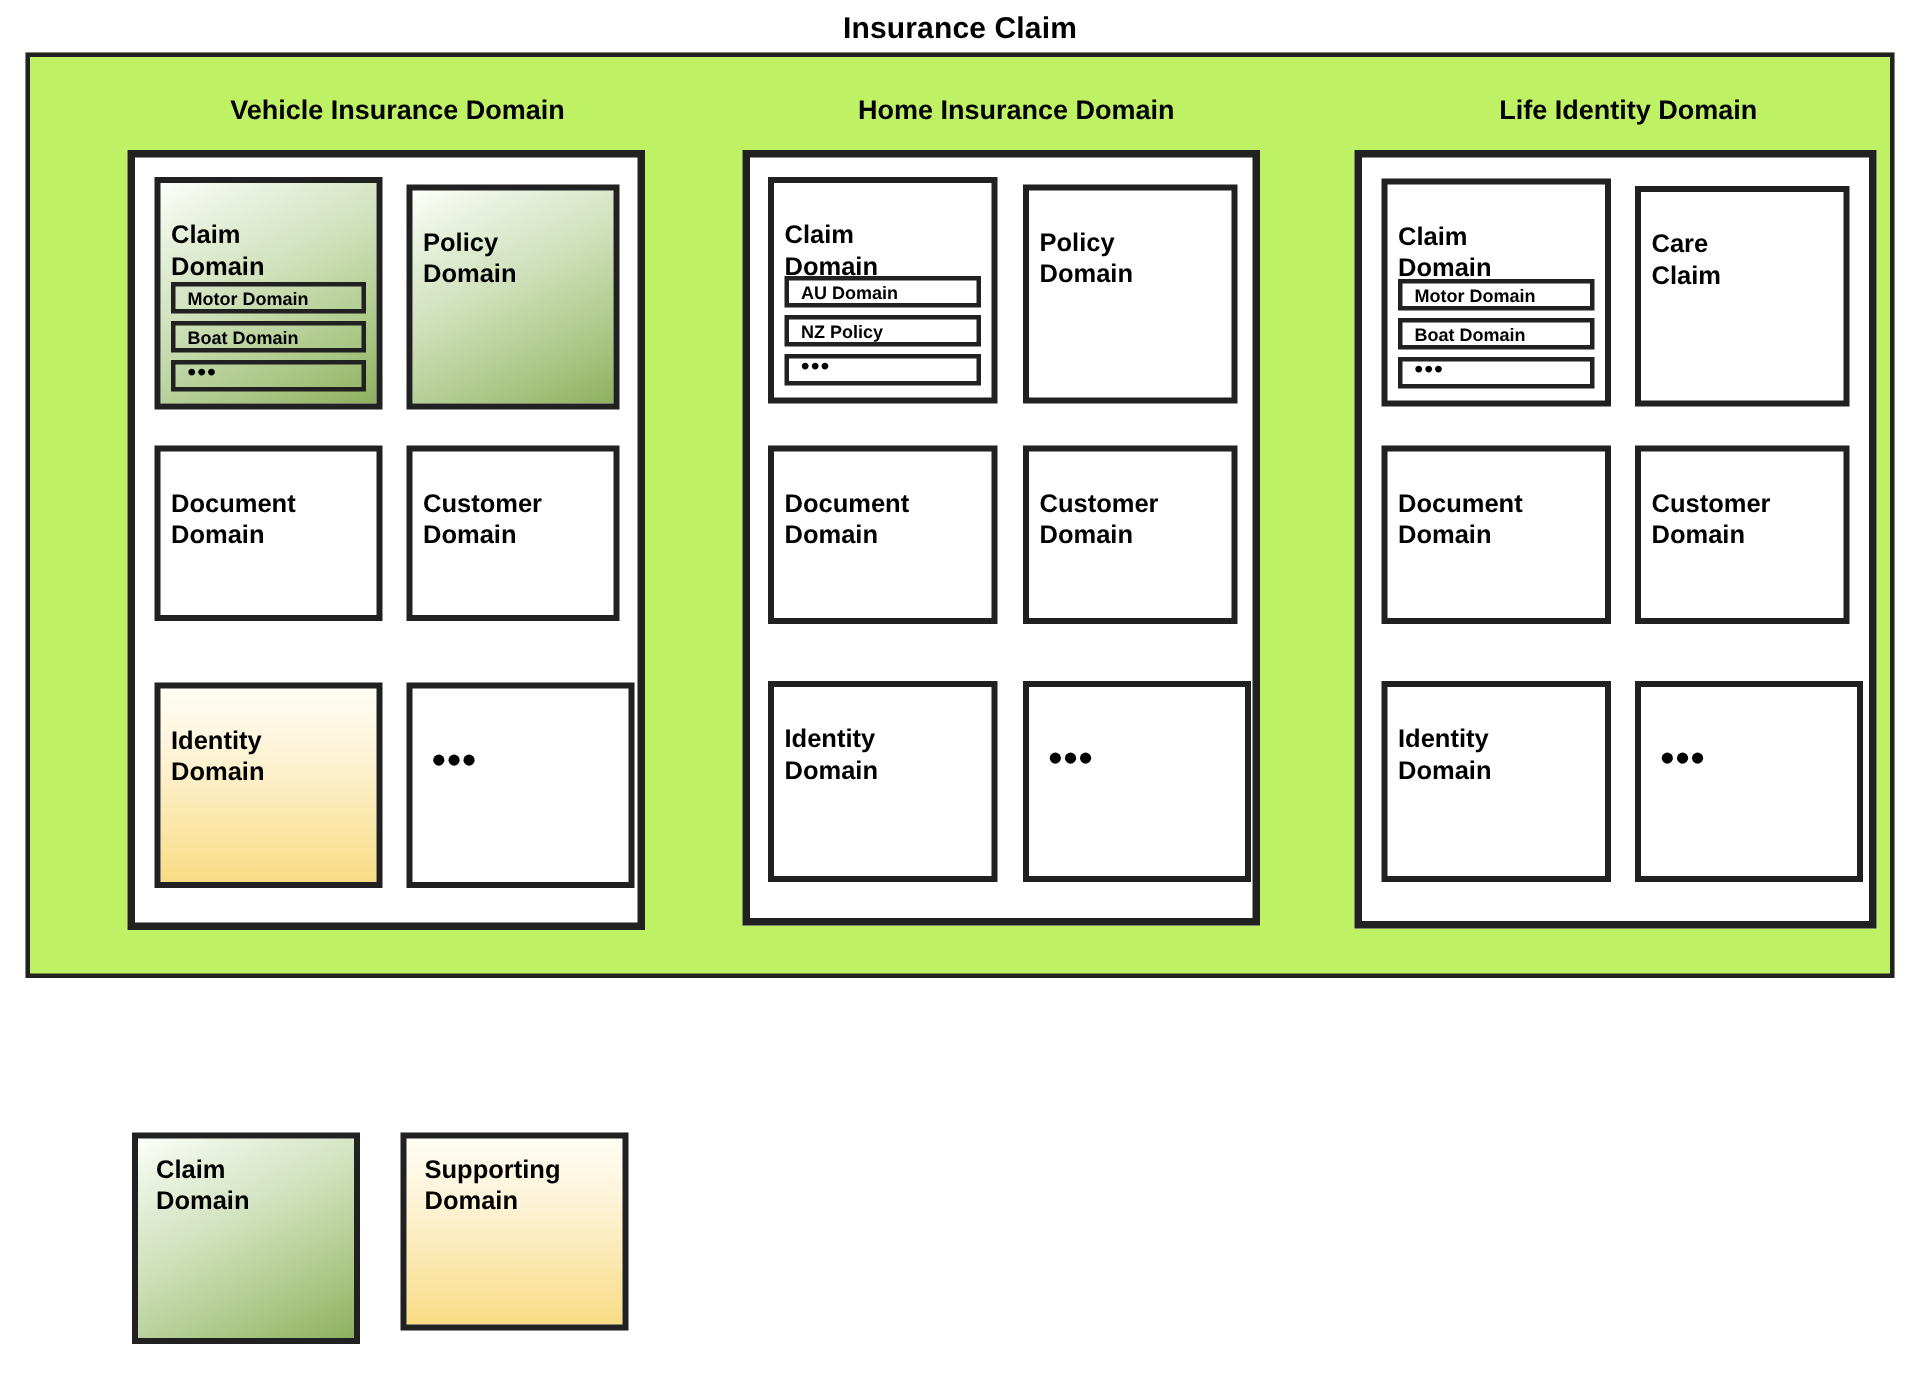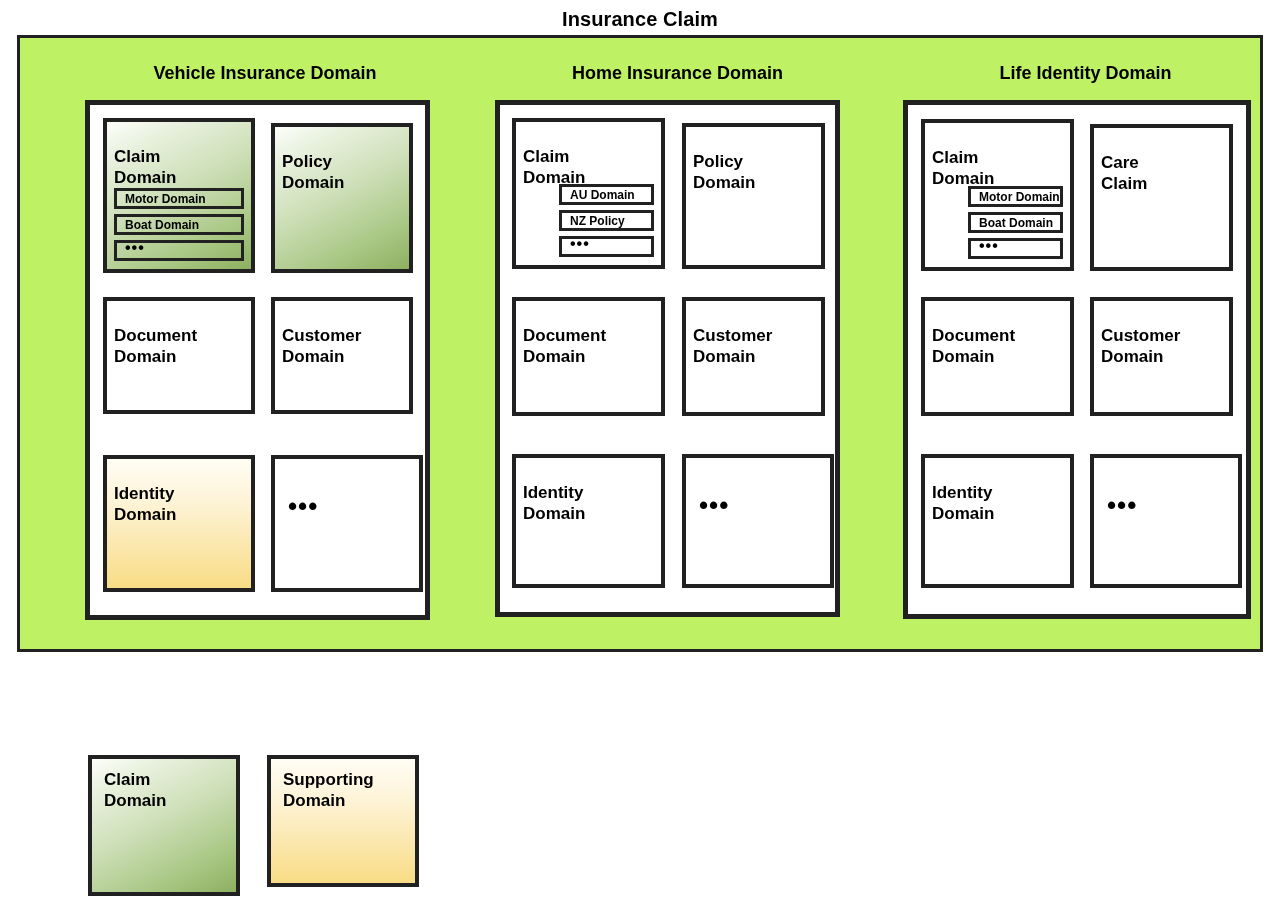"Motor Domain" .subdomain { align-items: flex-end -> center }
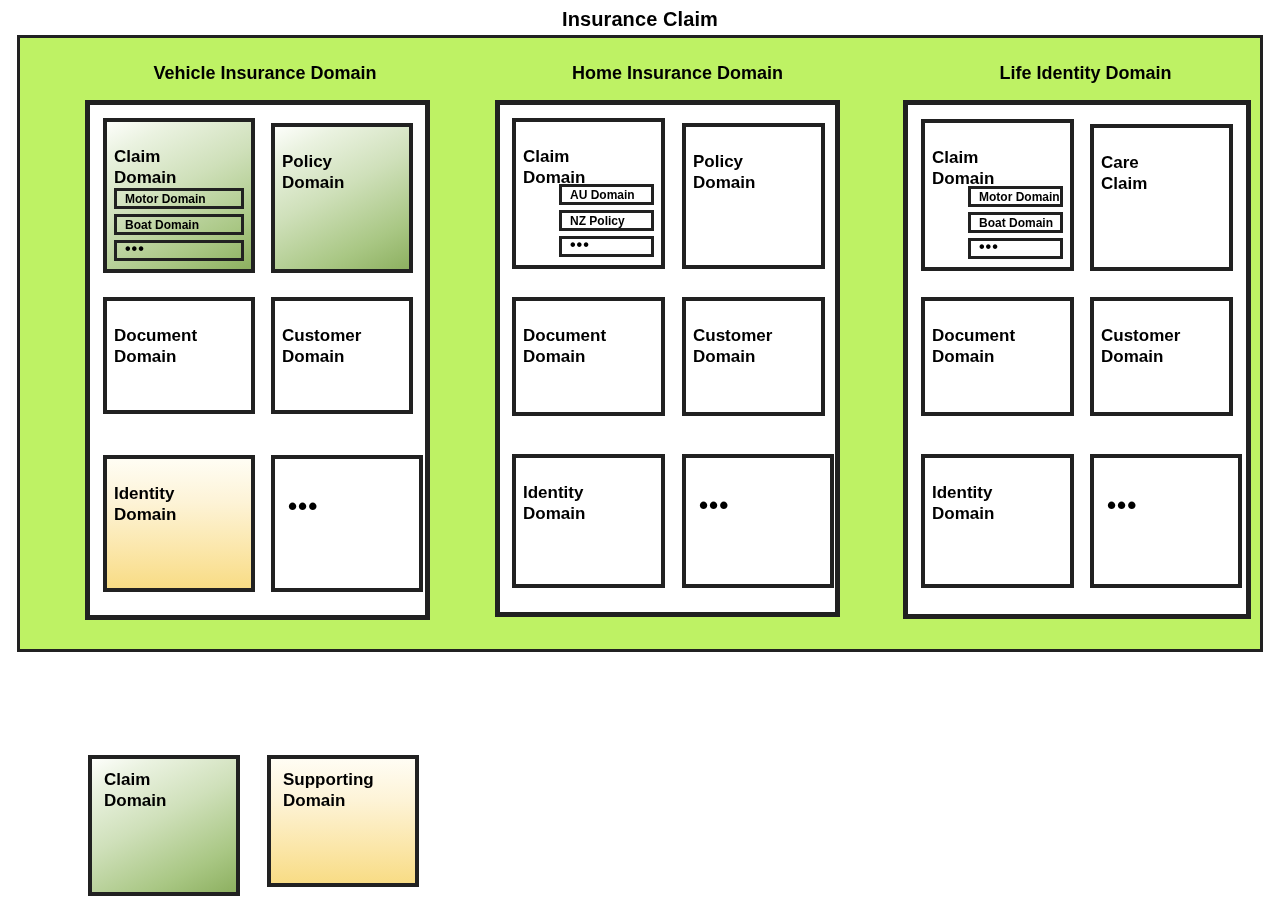"AU Domain" .subdomain.white-chip { margin-left: 36px -> none }
